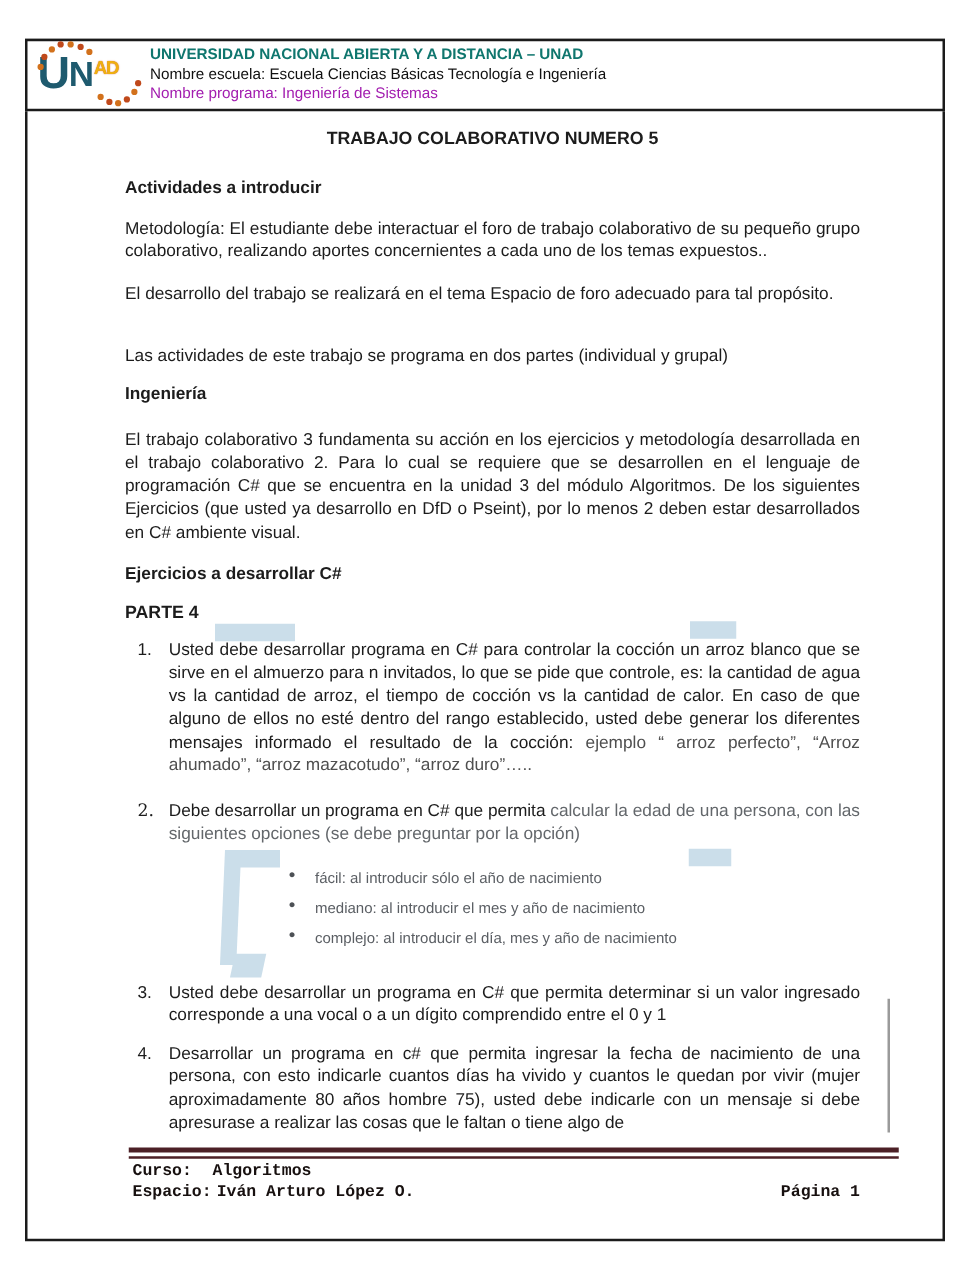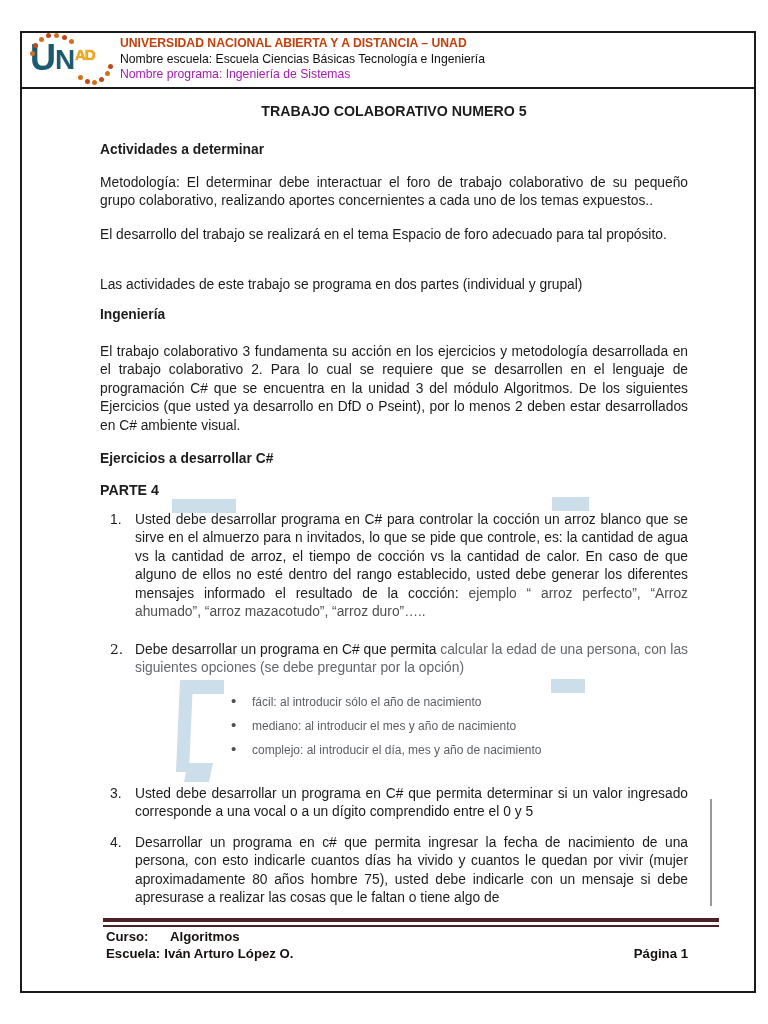"UNIVERSIDAD NACIONAL ABIERTA Y A" .hline1 { color: #c2410c -> #0f766e }
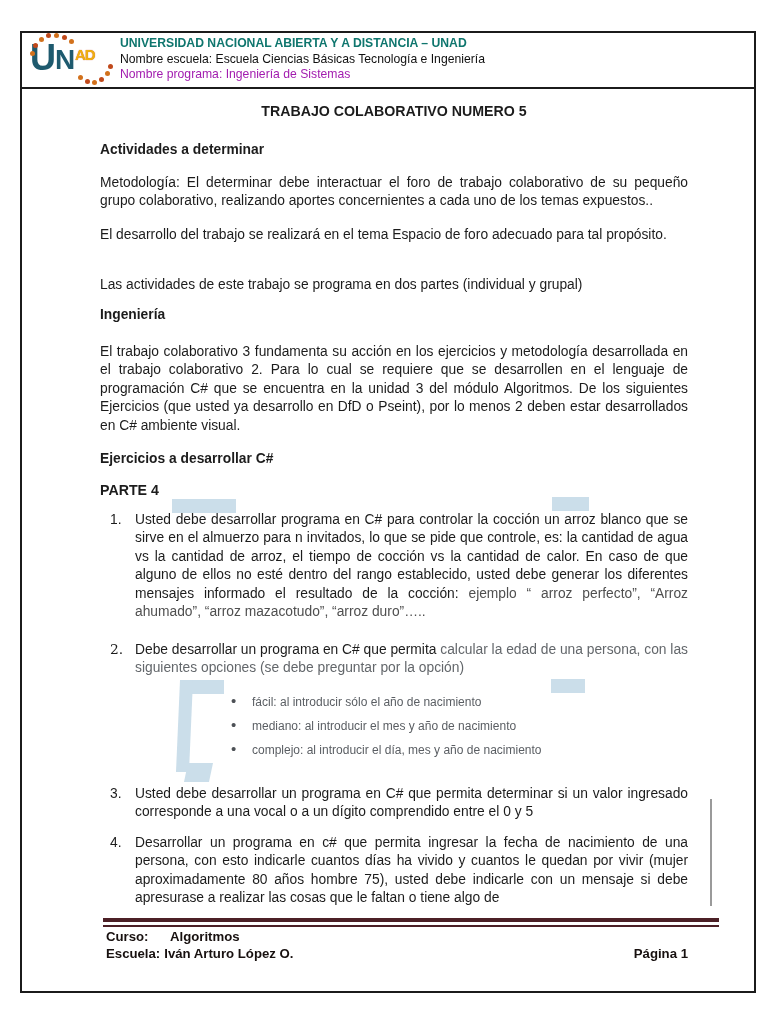"Actividades a determinar" div.abs { text: determinar -> introducir }
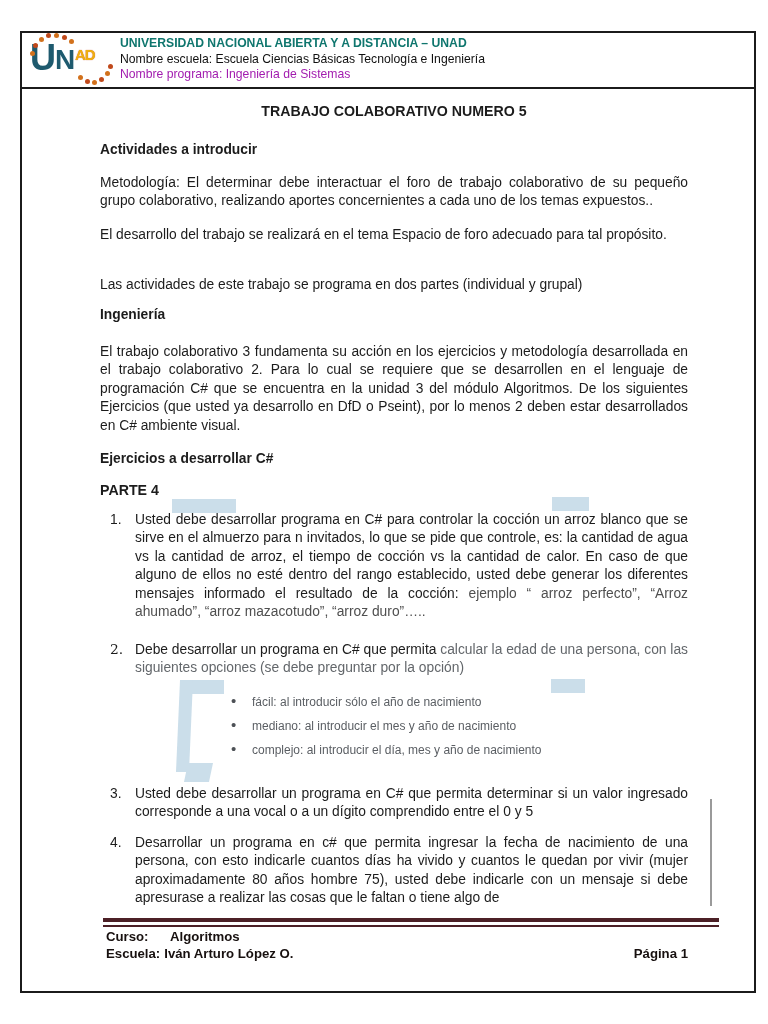"Metodología: El determinar debe" div.abs { text: determinar -> estudiante }
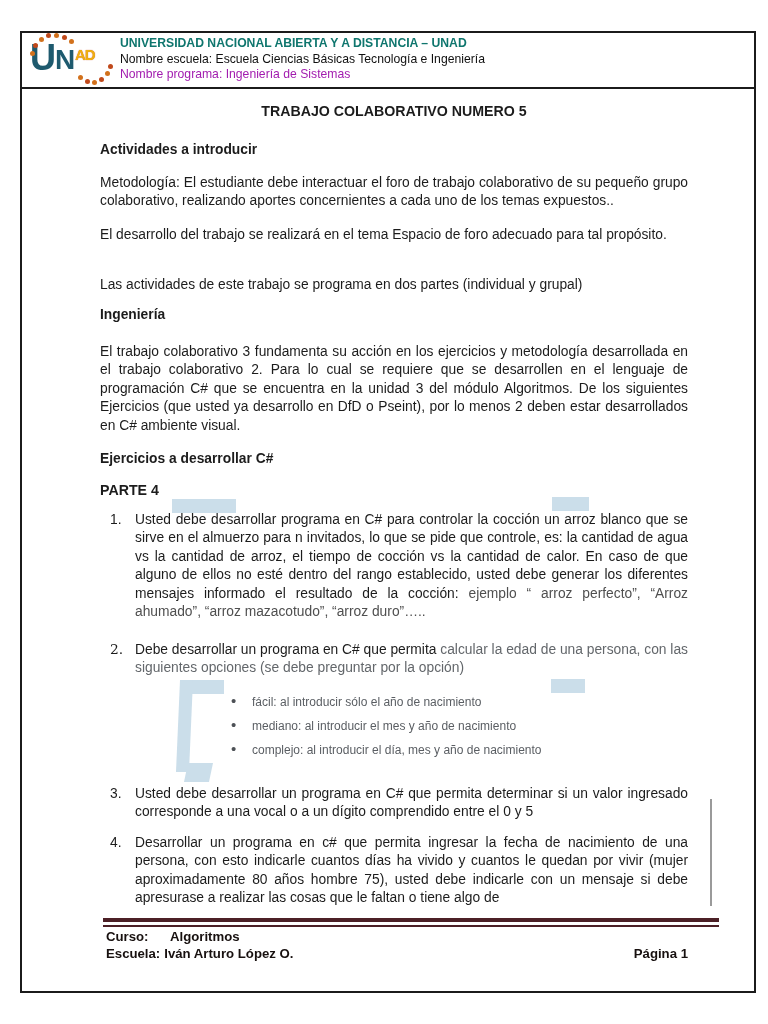"Usted debe desarrollar un programa" span { text: 5 -> 1 }
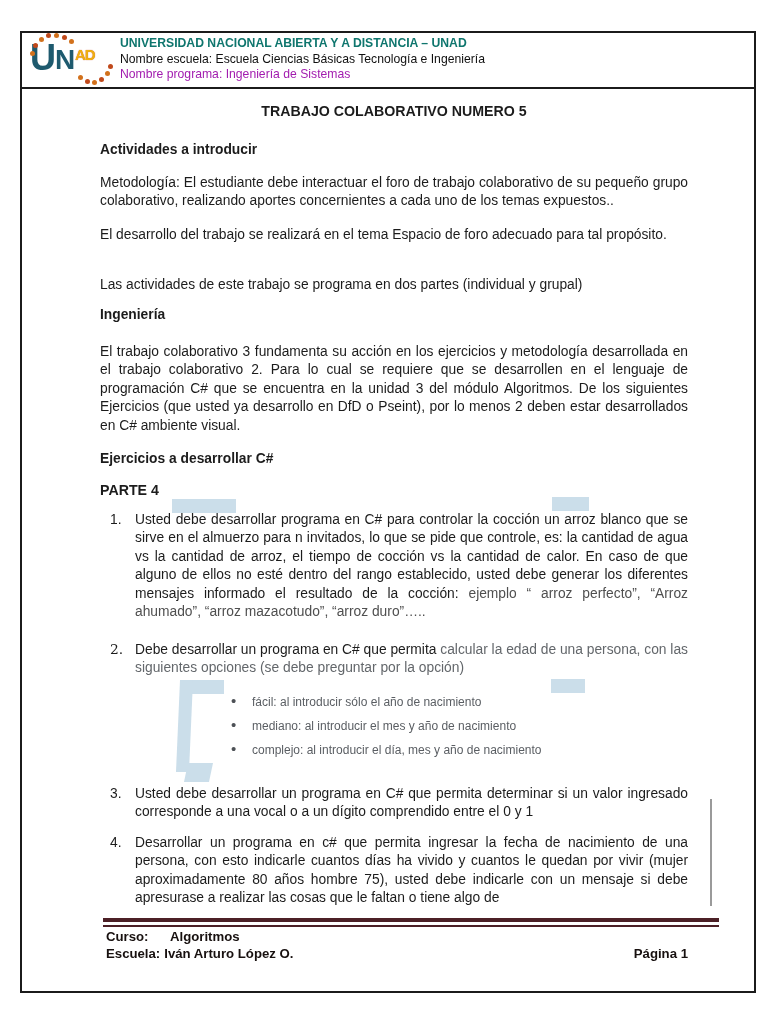"Curso: Algoritmos" .foot { font-family: Liberation Sans, sans-serif -> Liberation Mono, monospace }
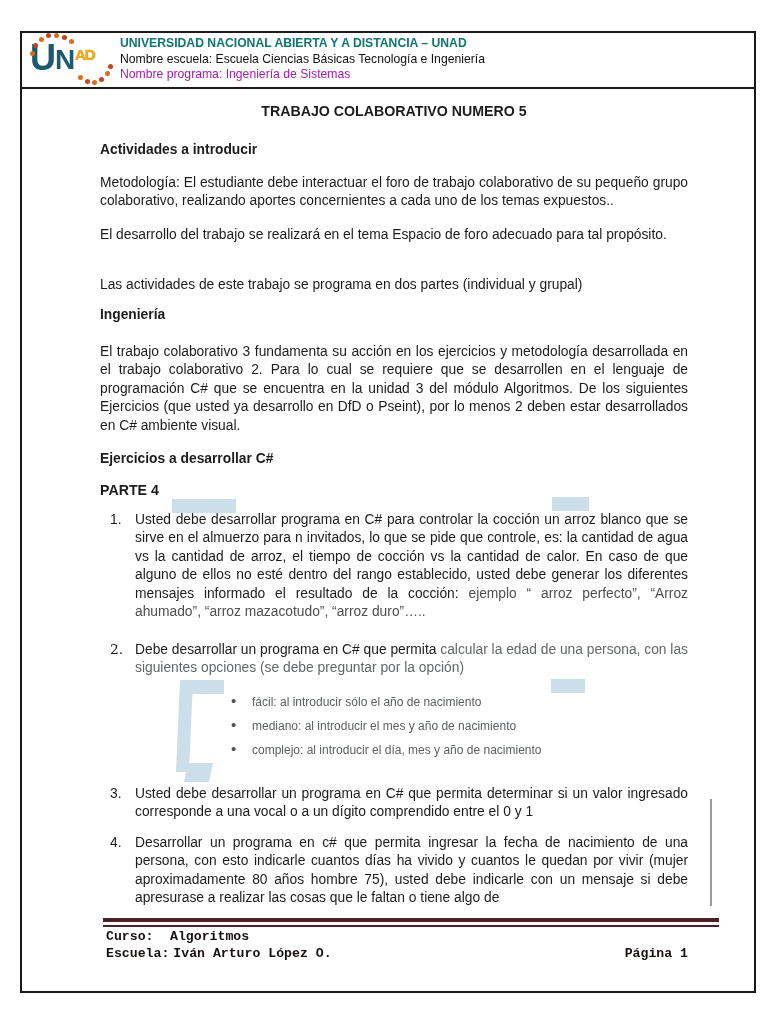"Escuela:" span.flabel2 { text: Escuela -> Espacio }
